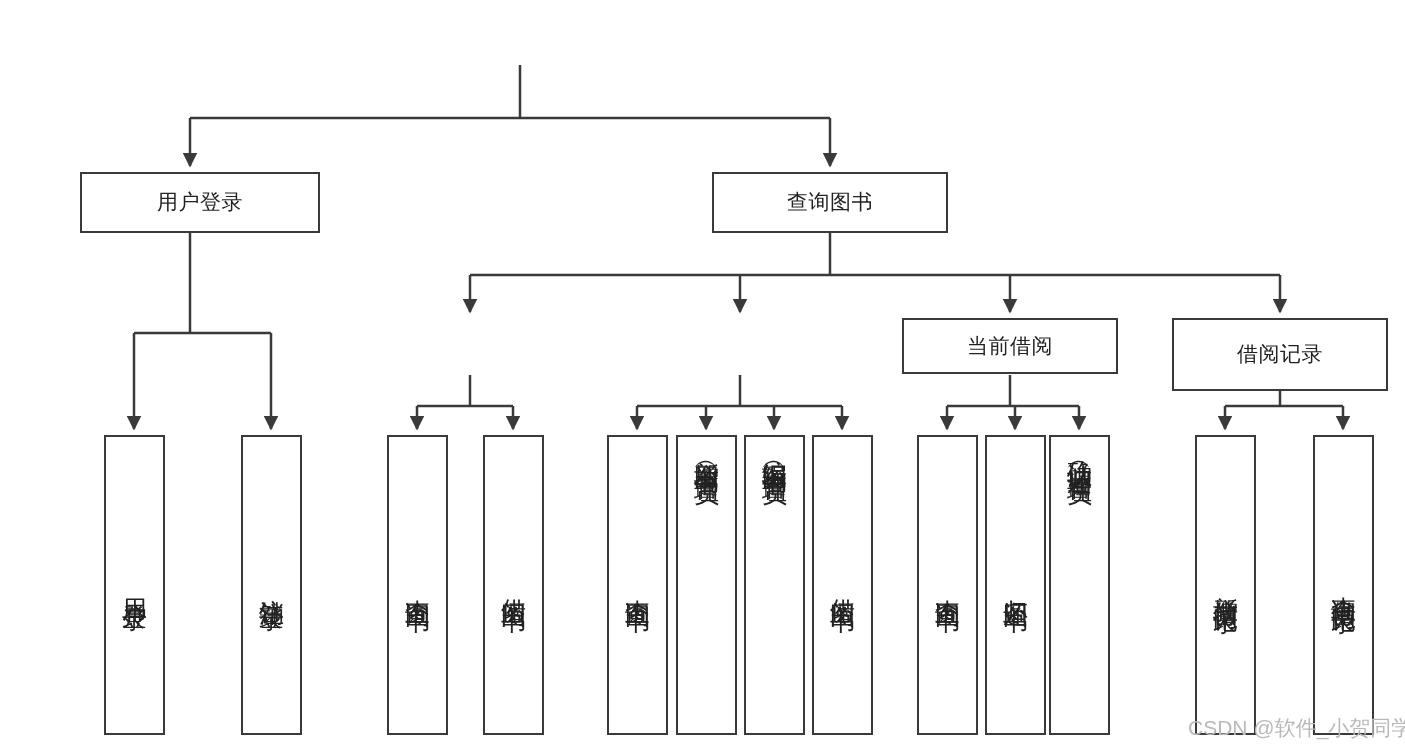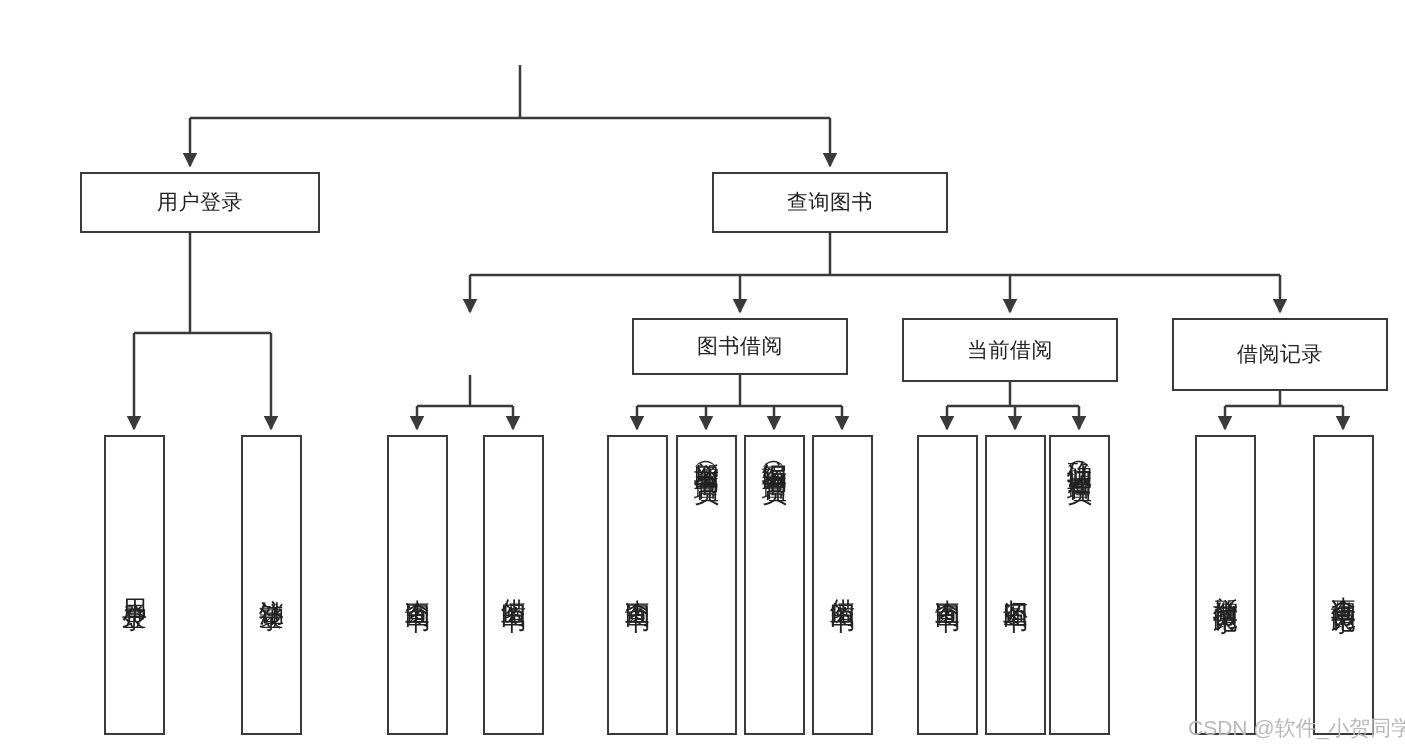"图书借阅" div.node { html: <div> <span>图书借阅</span> </div> -> none }
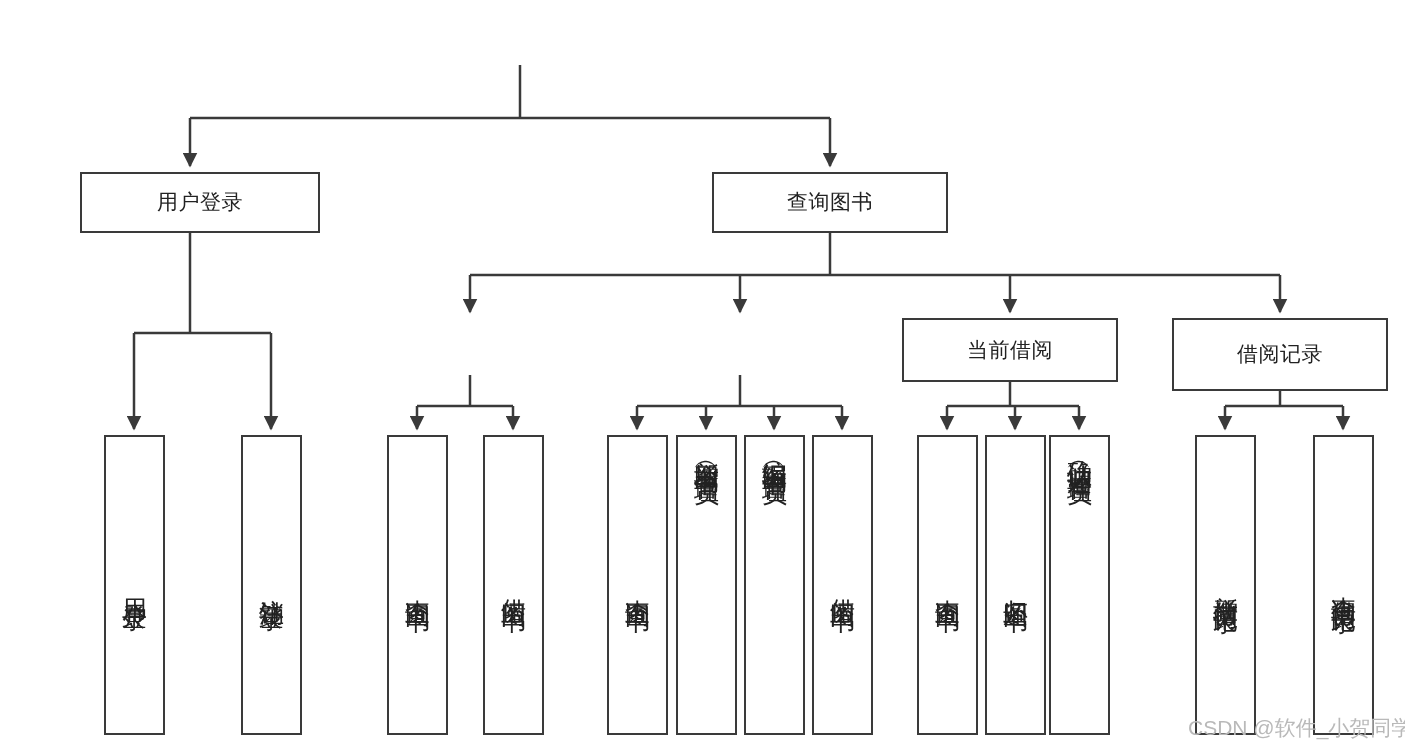"当前借阅" div.node { height: 64px -> 56px }
